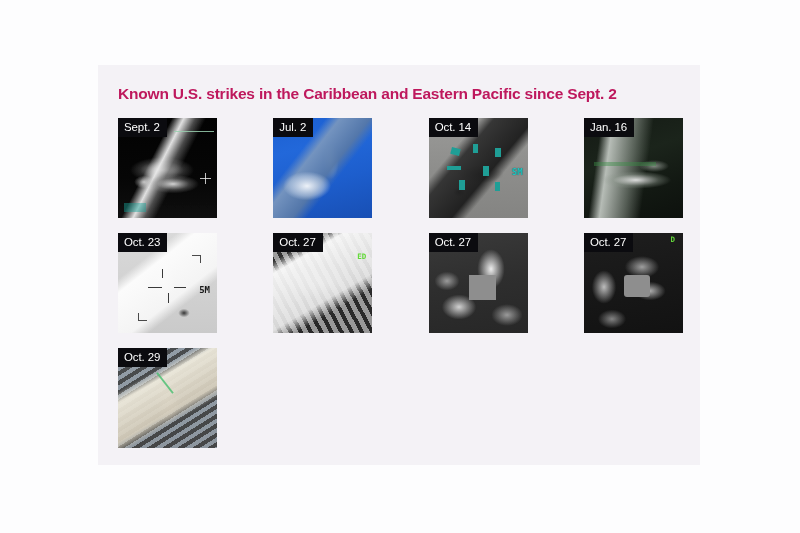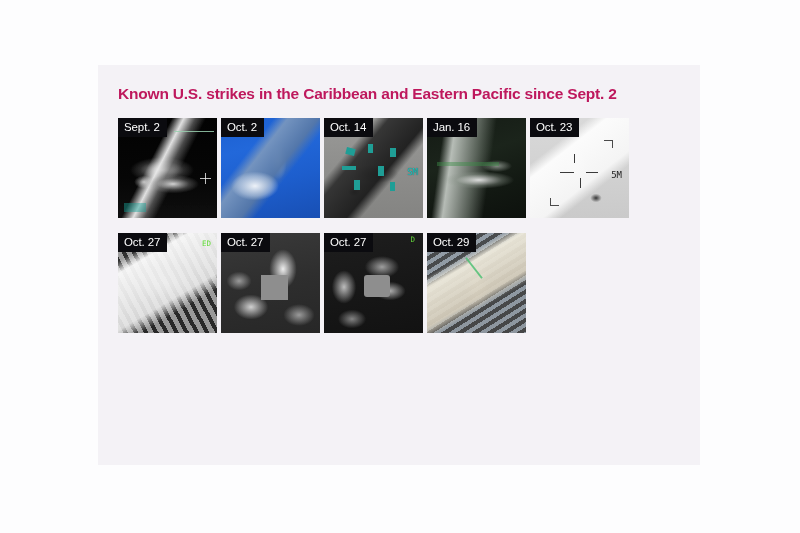"Sept. 2" #grid { gap: 15px 4px -> 15px 24px; justify-content: none -> space-between }
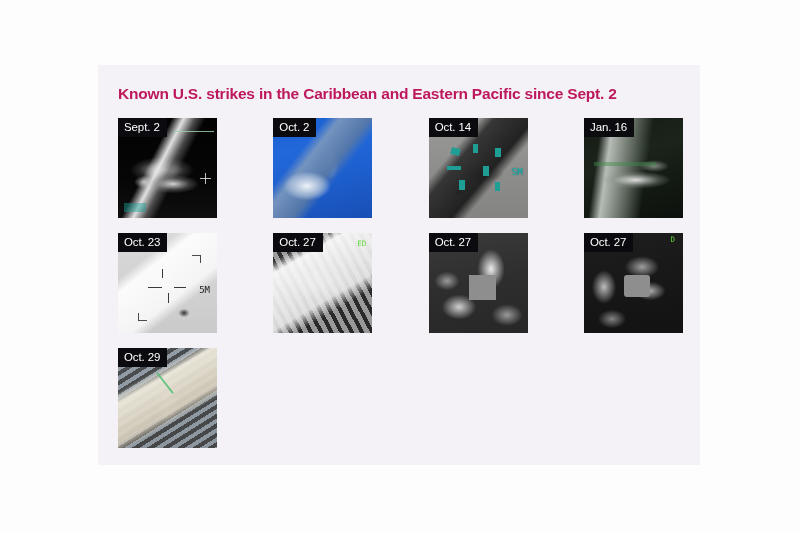"Oct. 2" div.date-chip { text: Oct -> Jul }
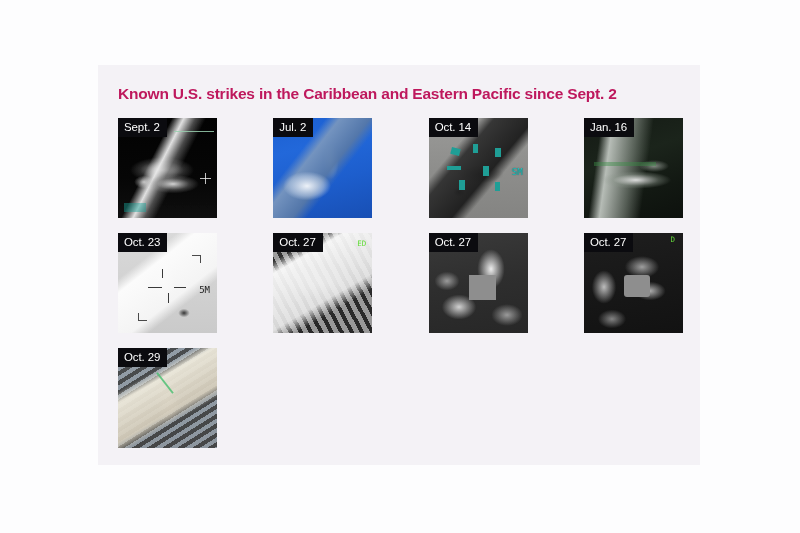"SM" .hud { font-weight: normal -> bold }
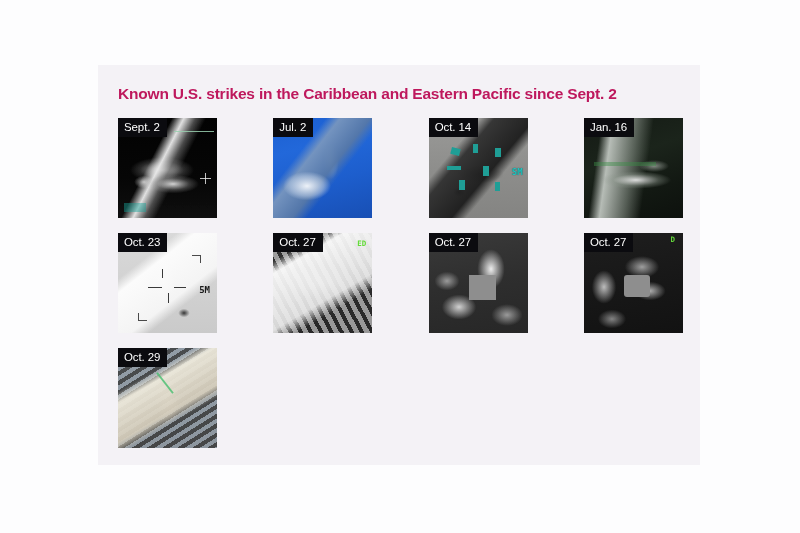"ED" div.hud { top: 6px -> 19px }
